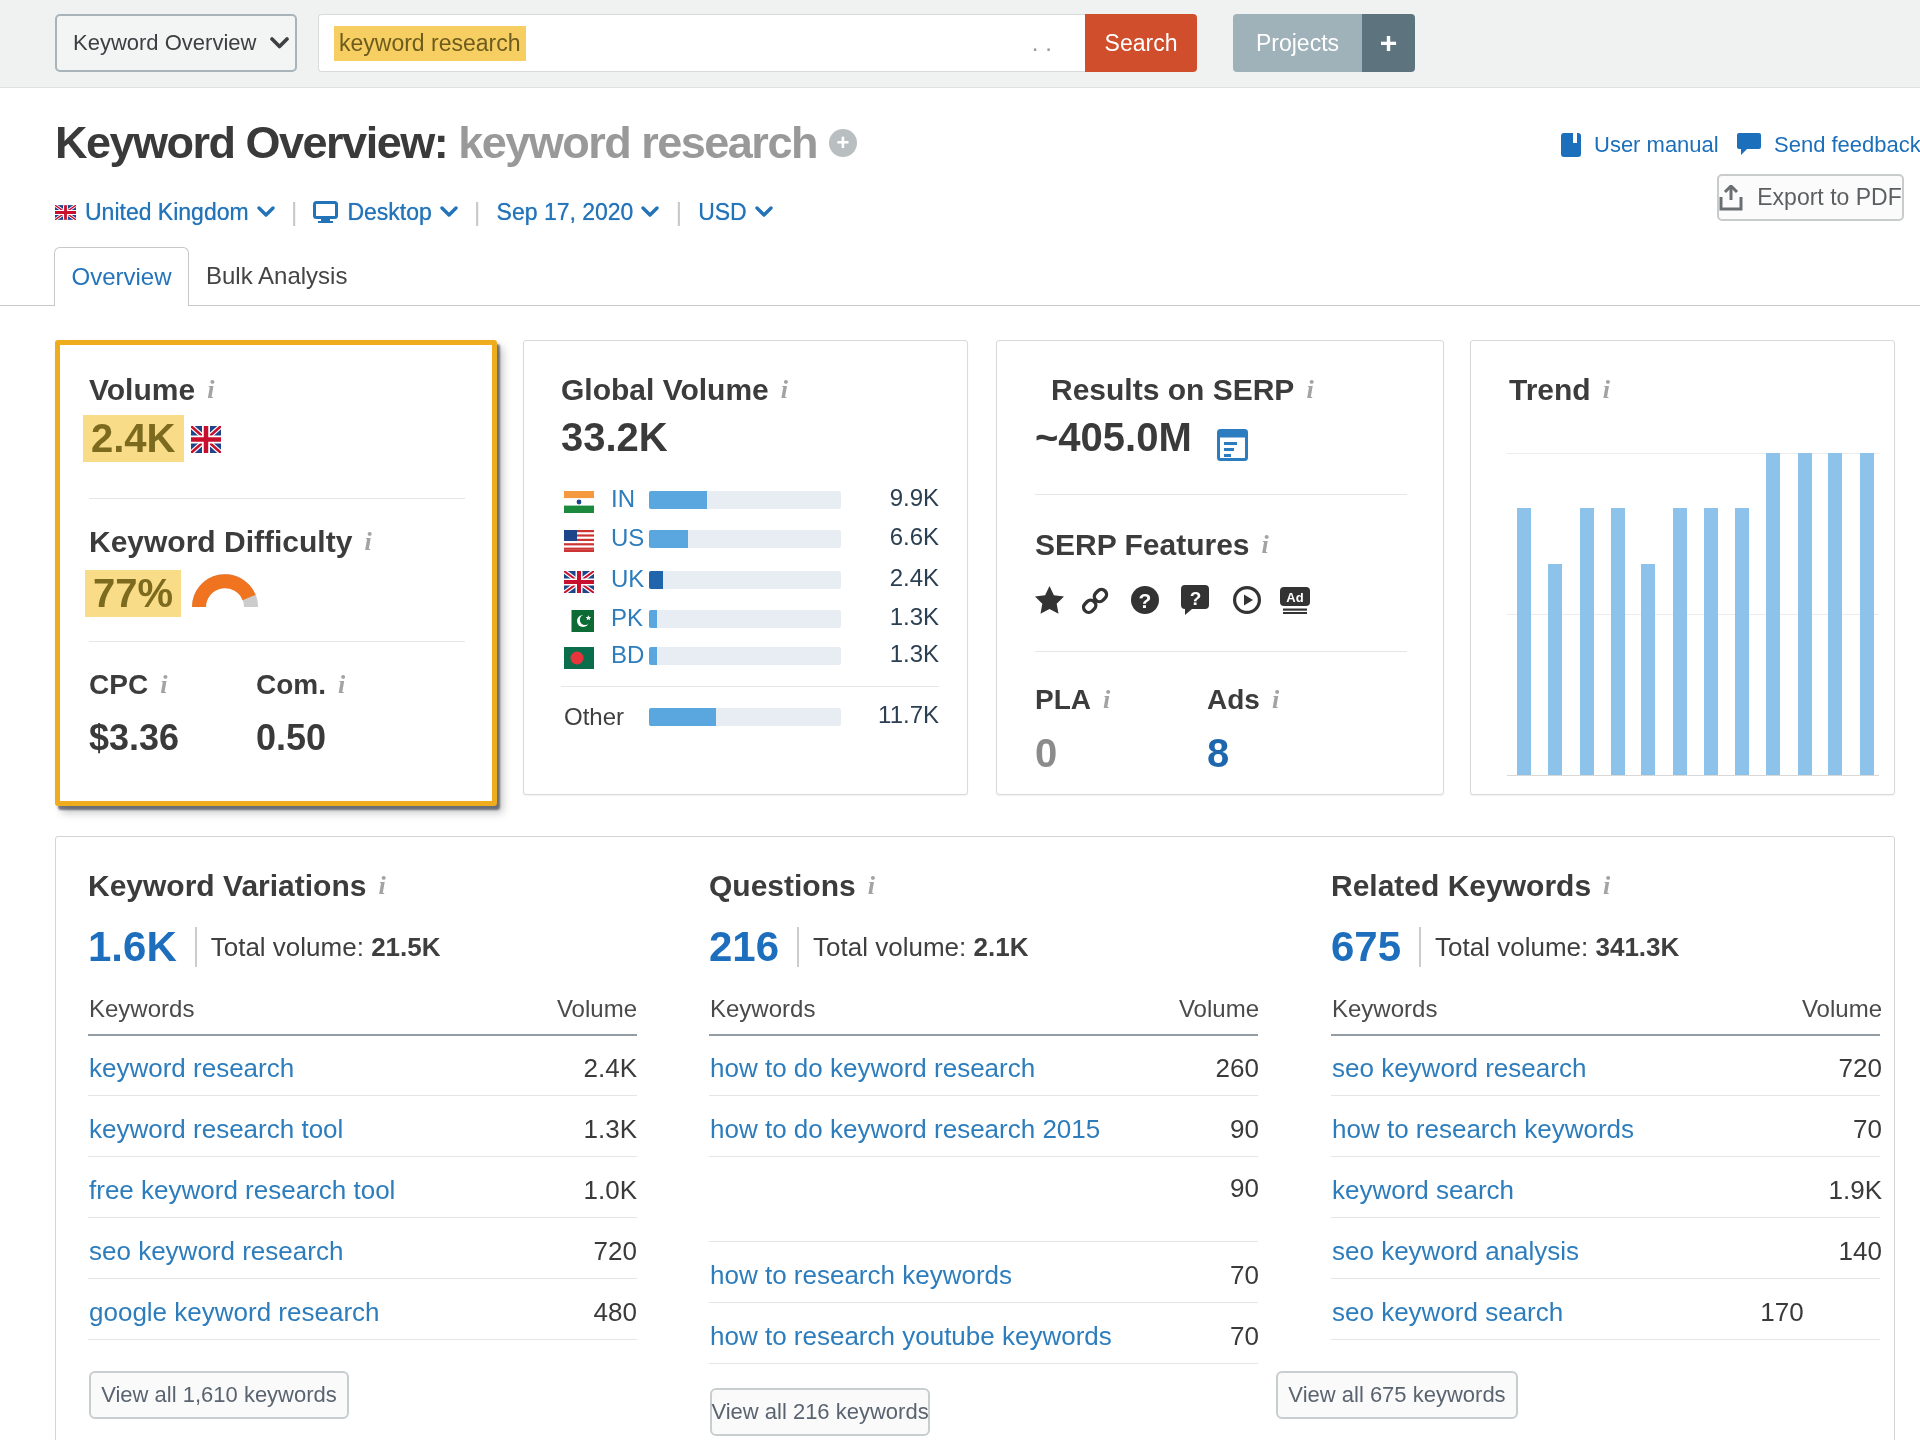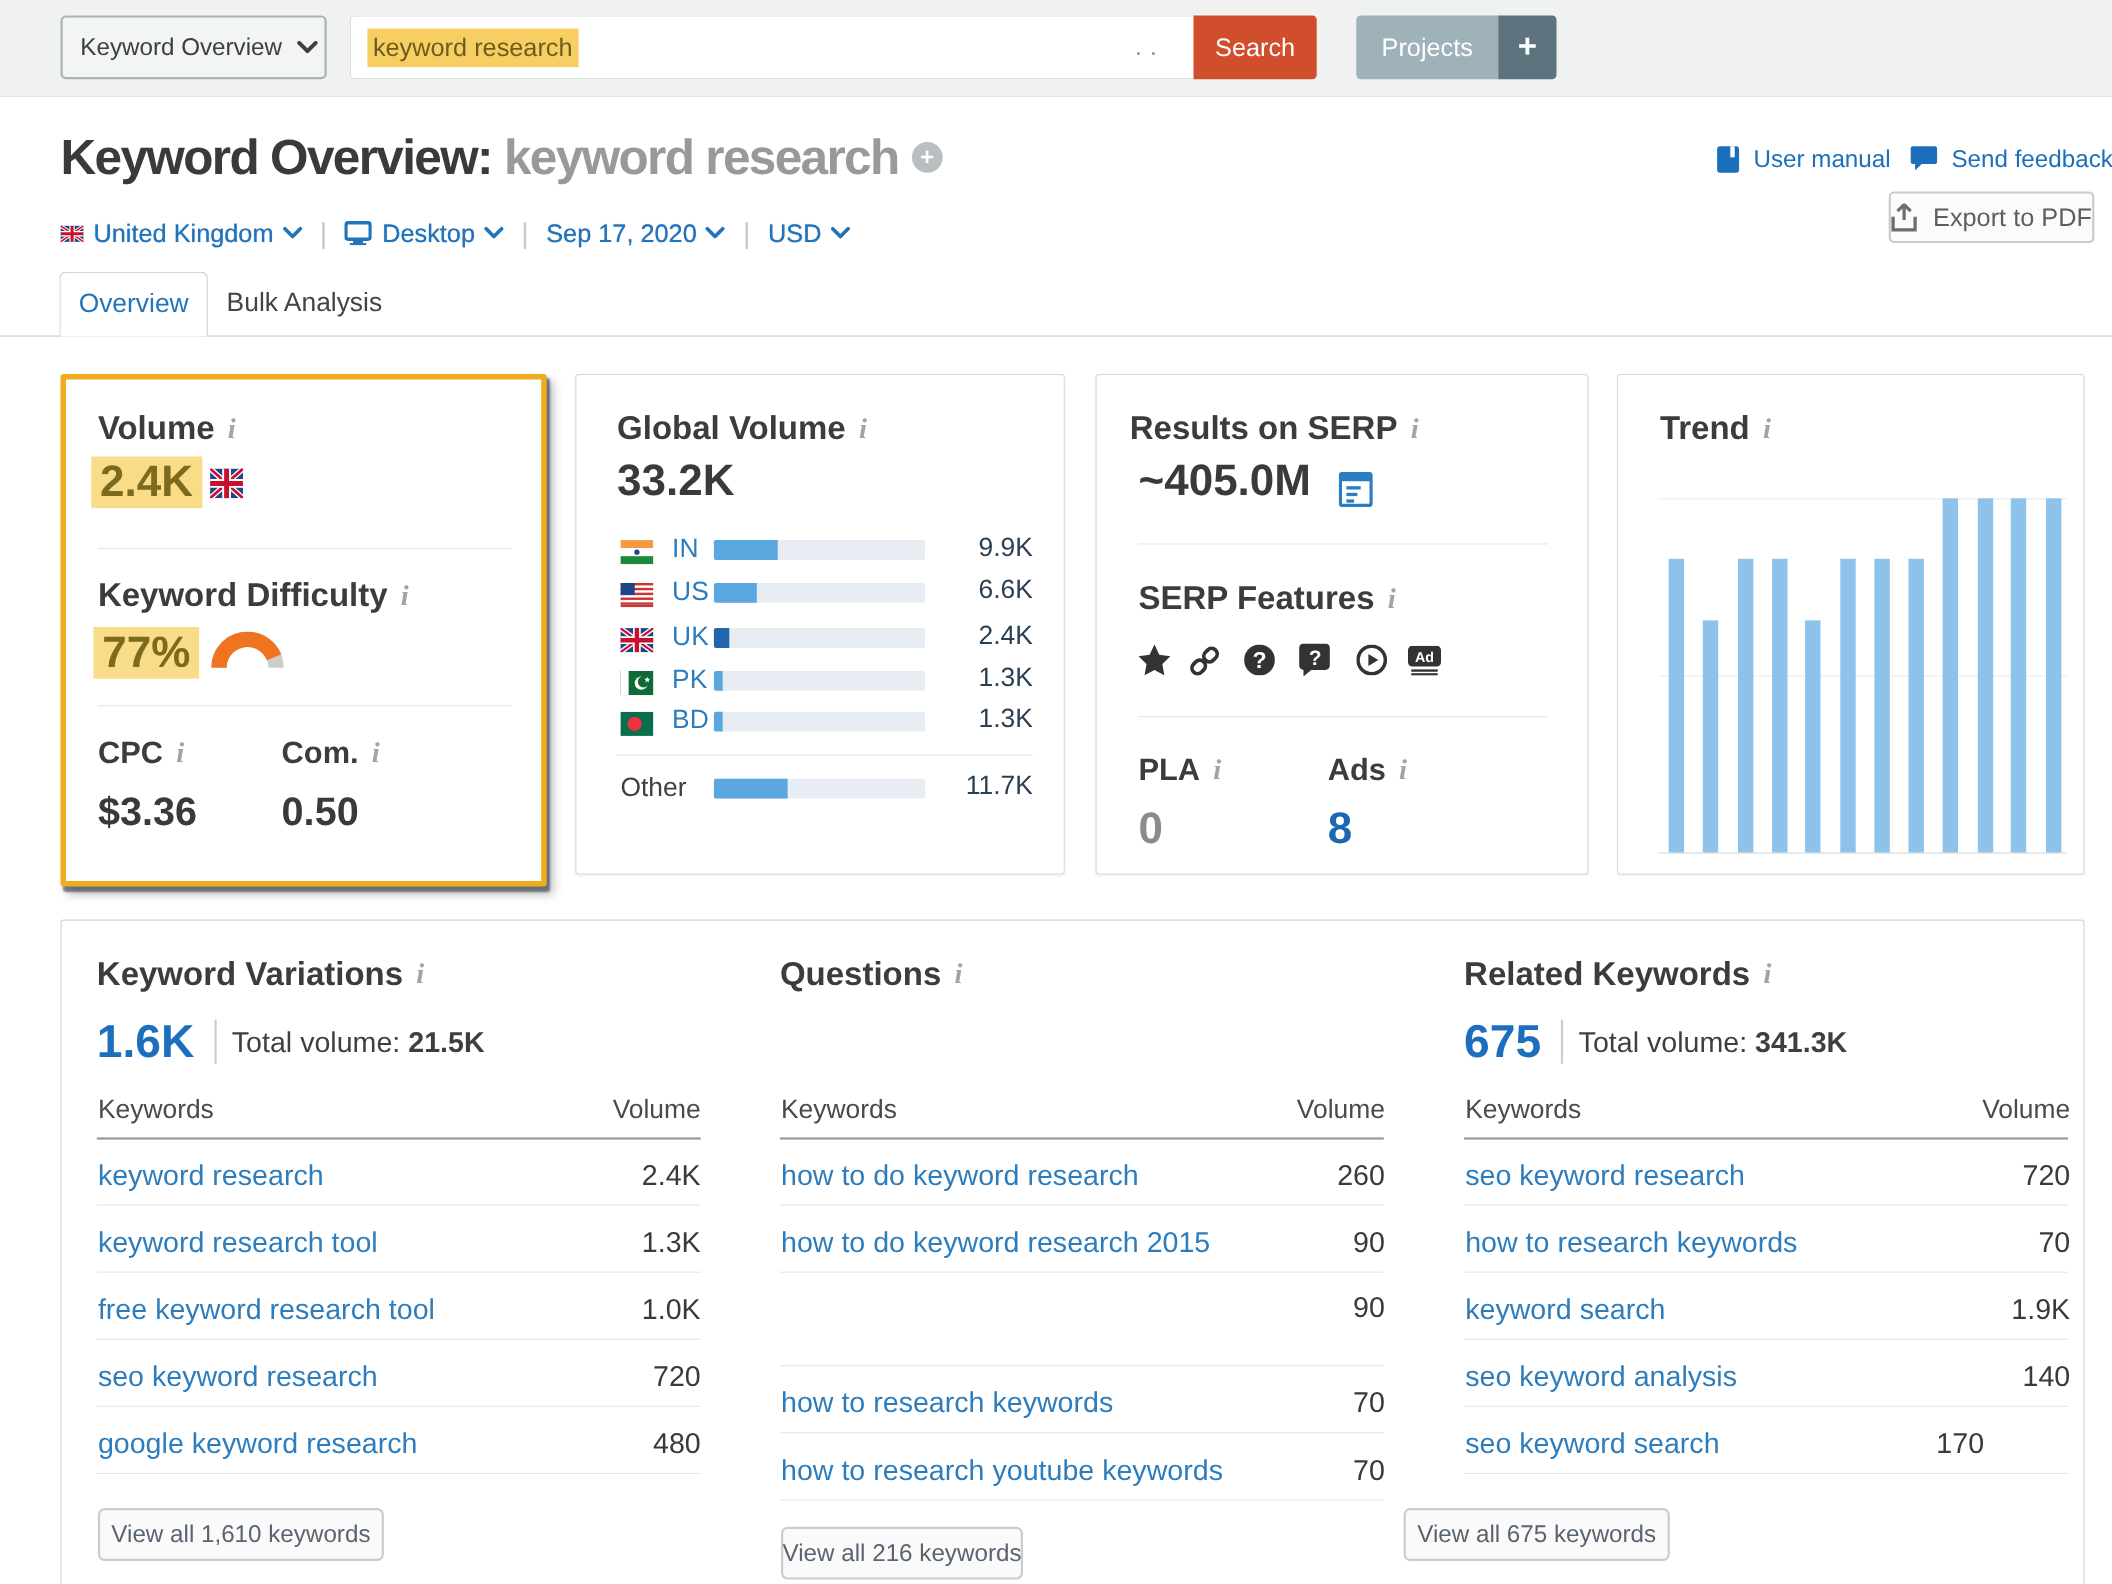"Results on SERP" div.abs { left: 30px -> 54px }
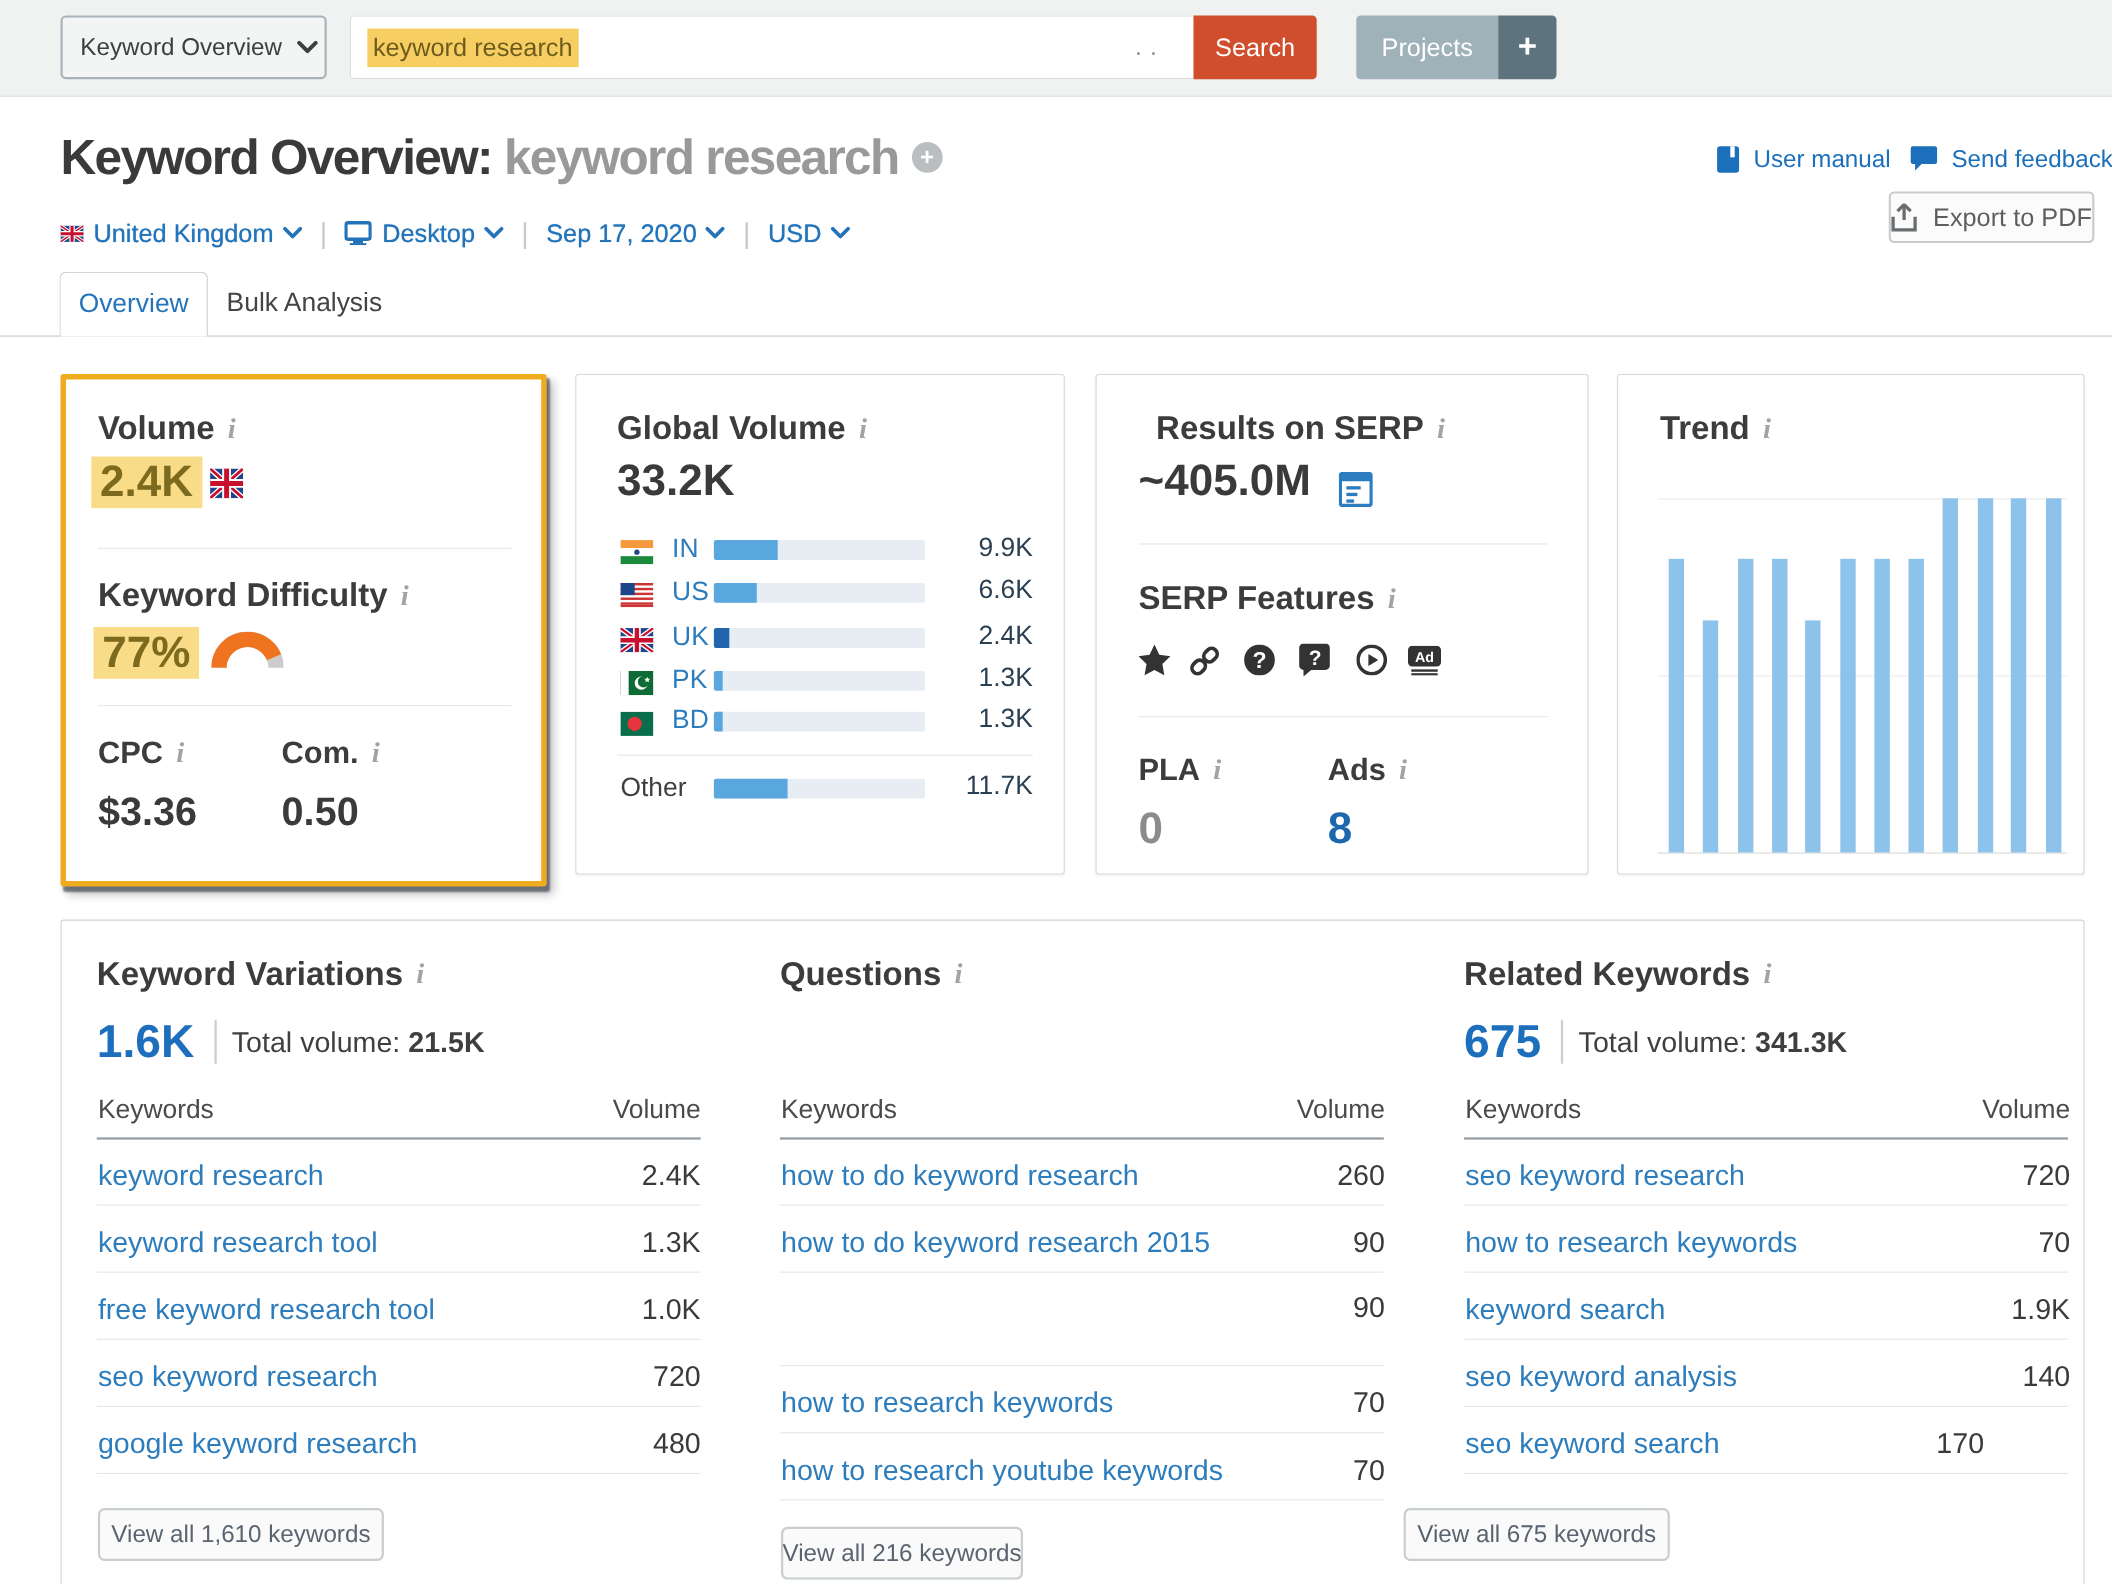"216" div.abs { html: none -> <div> <span>216</span> <span></span> <span>Total volume: <b>2.1K</b></span> </div> }
